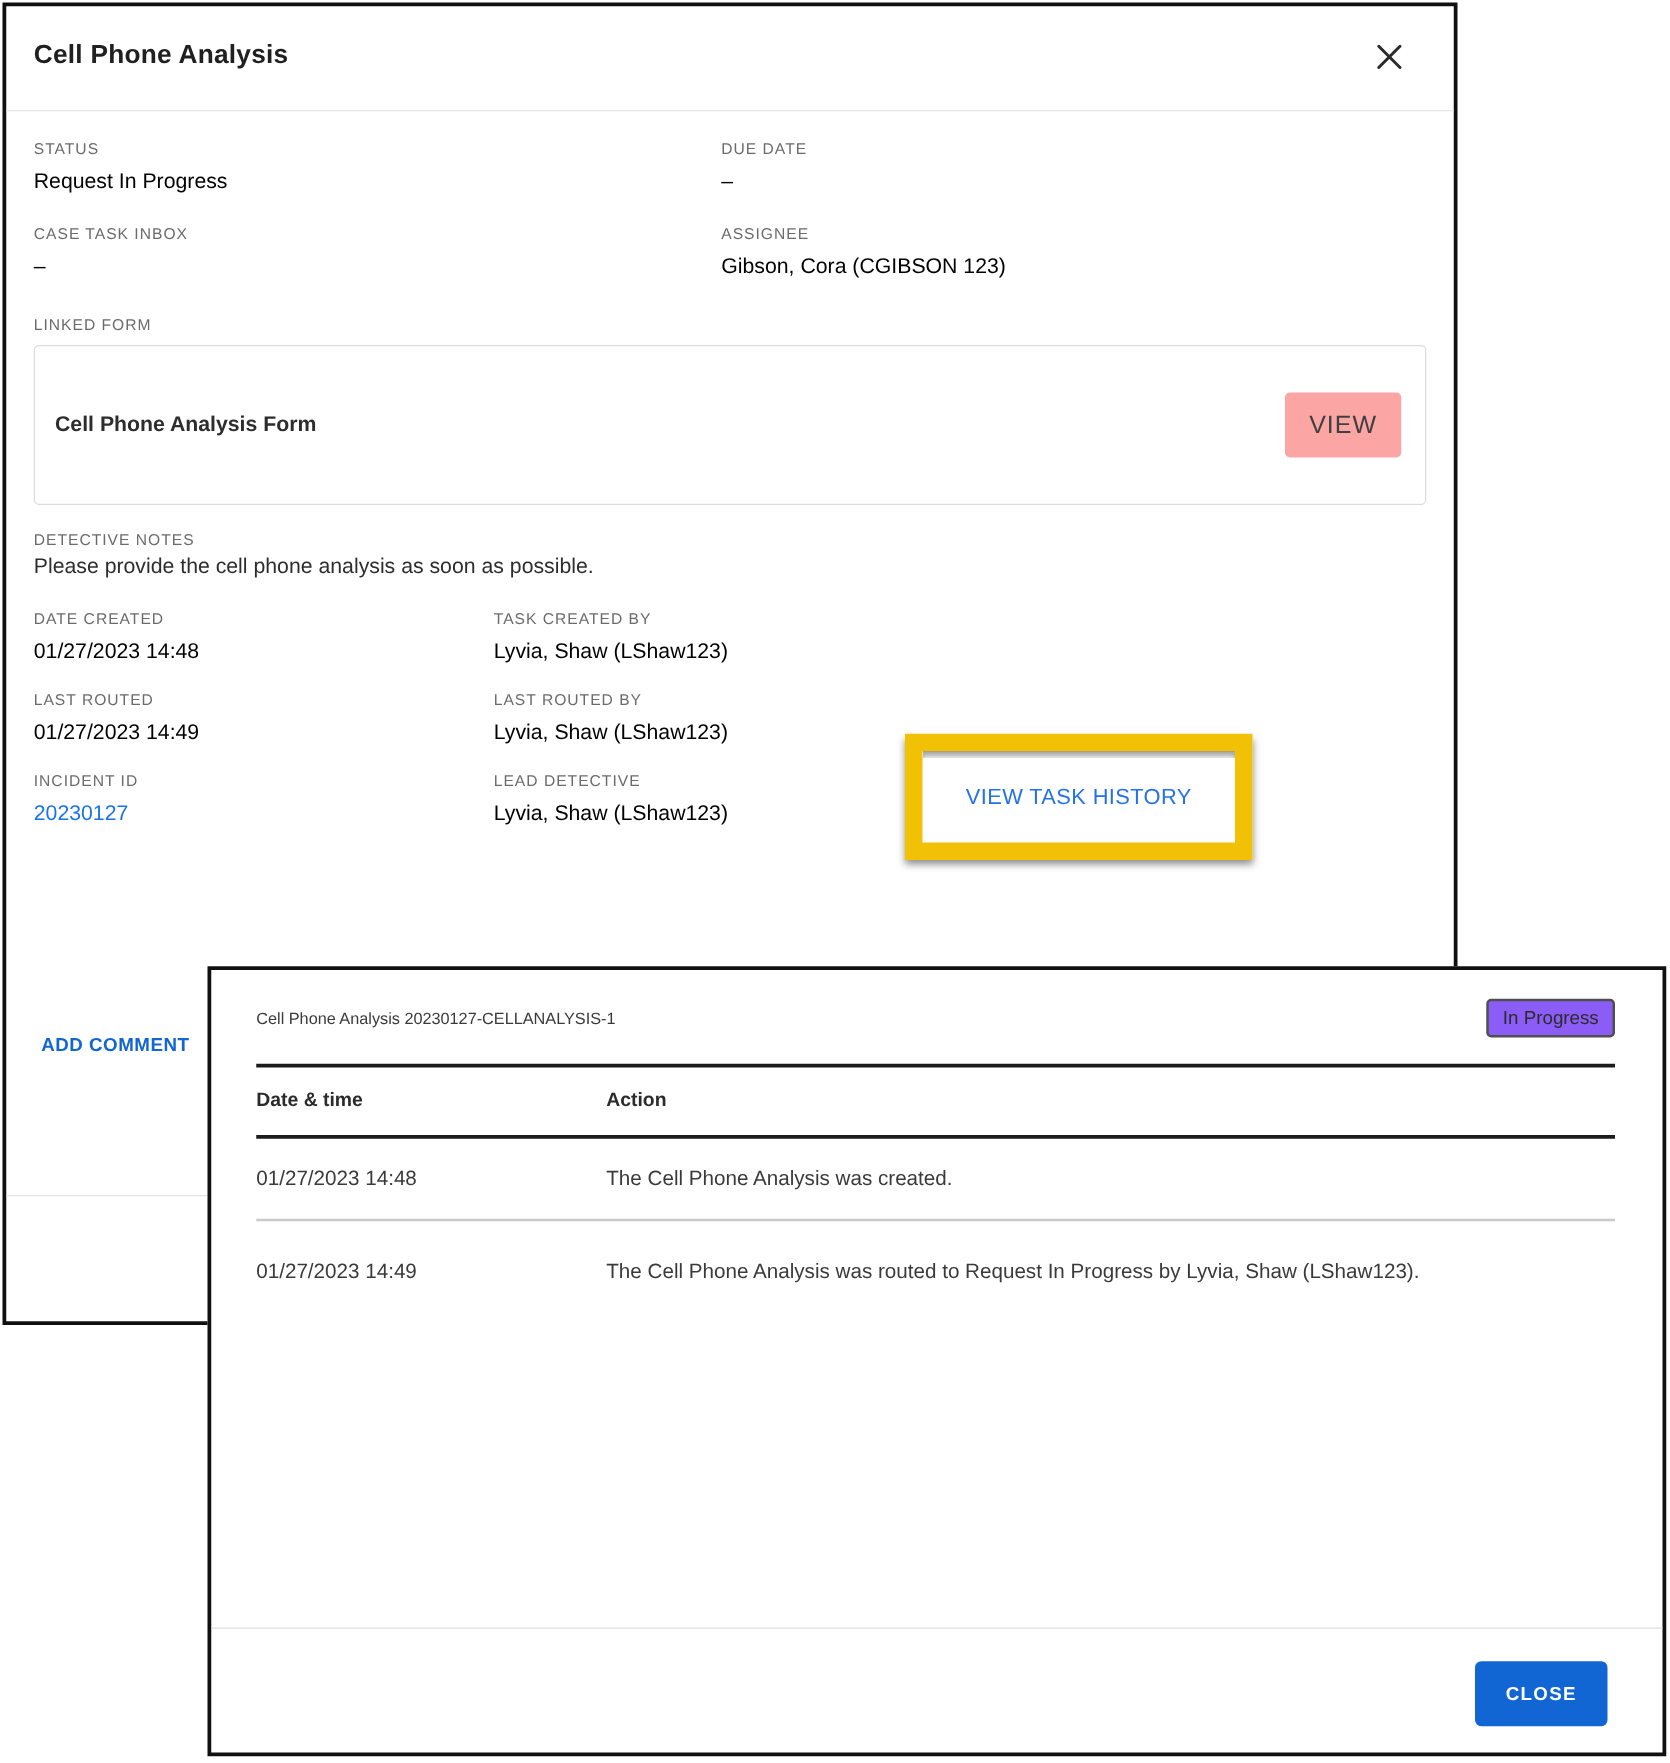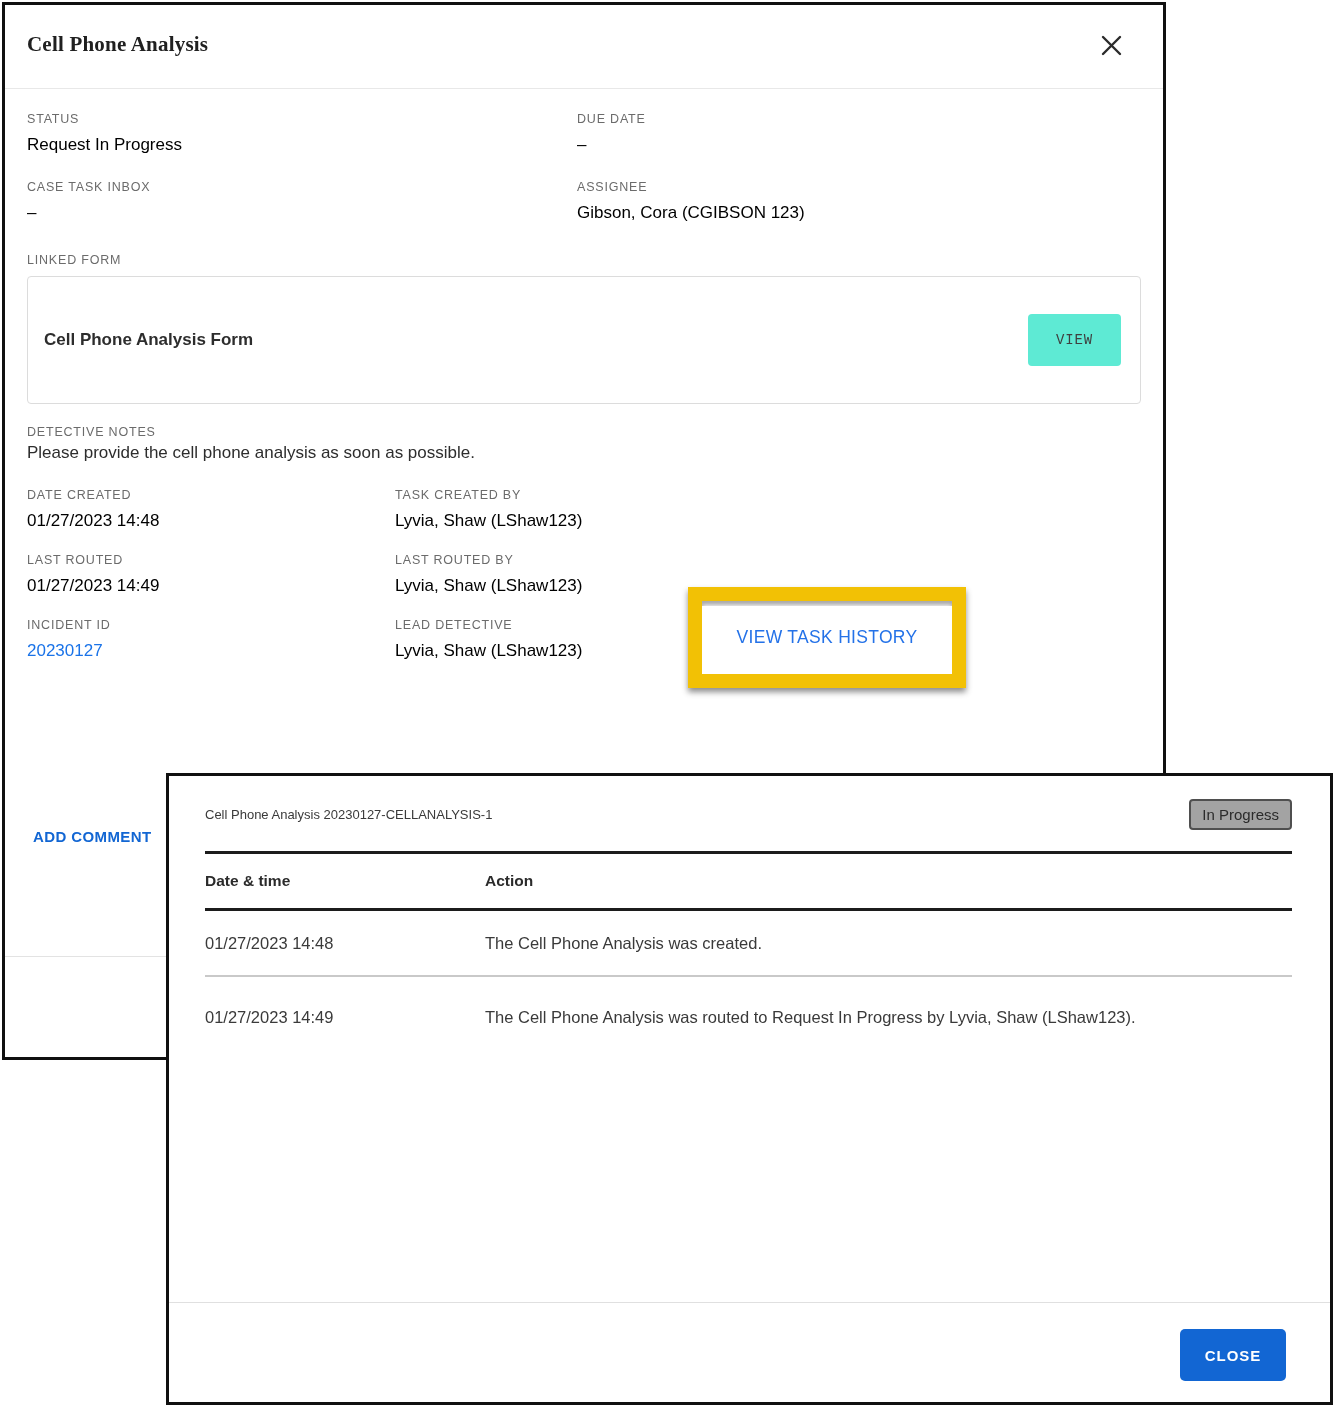"Cell Phone Analysis" .dlg-title { font-family: Liberation Serif, serif -> none }
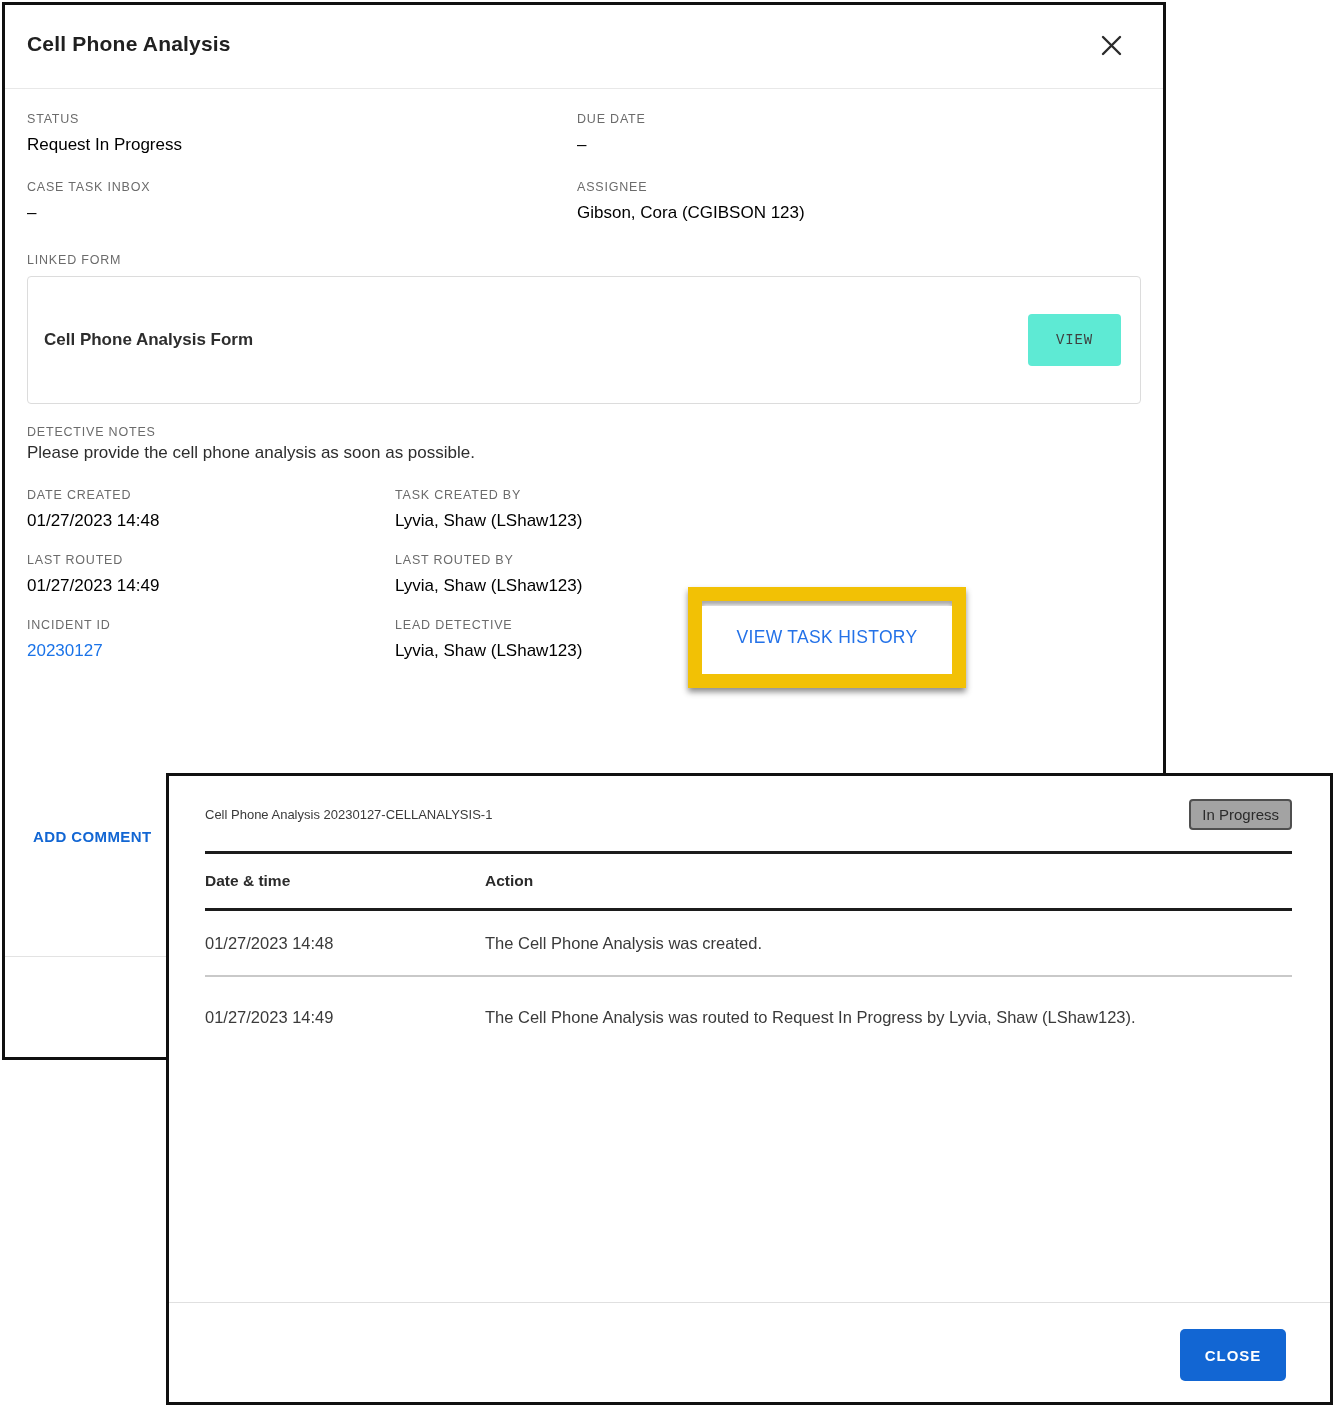"VIEW" .view-btn { background: #5eead4 -> #fca5a5; font-family: Liberation Mono, monospace -> Liberation Sans, sans-serif; font-size: 14px -> 20px }
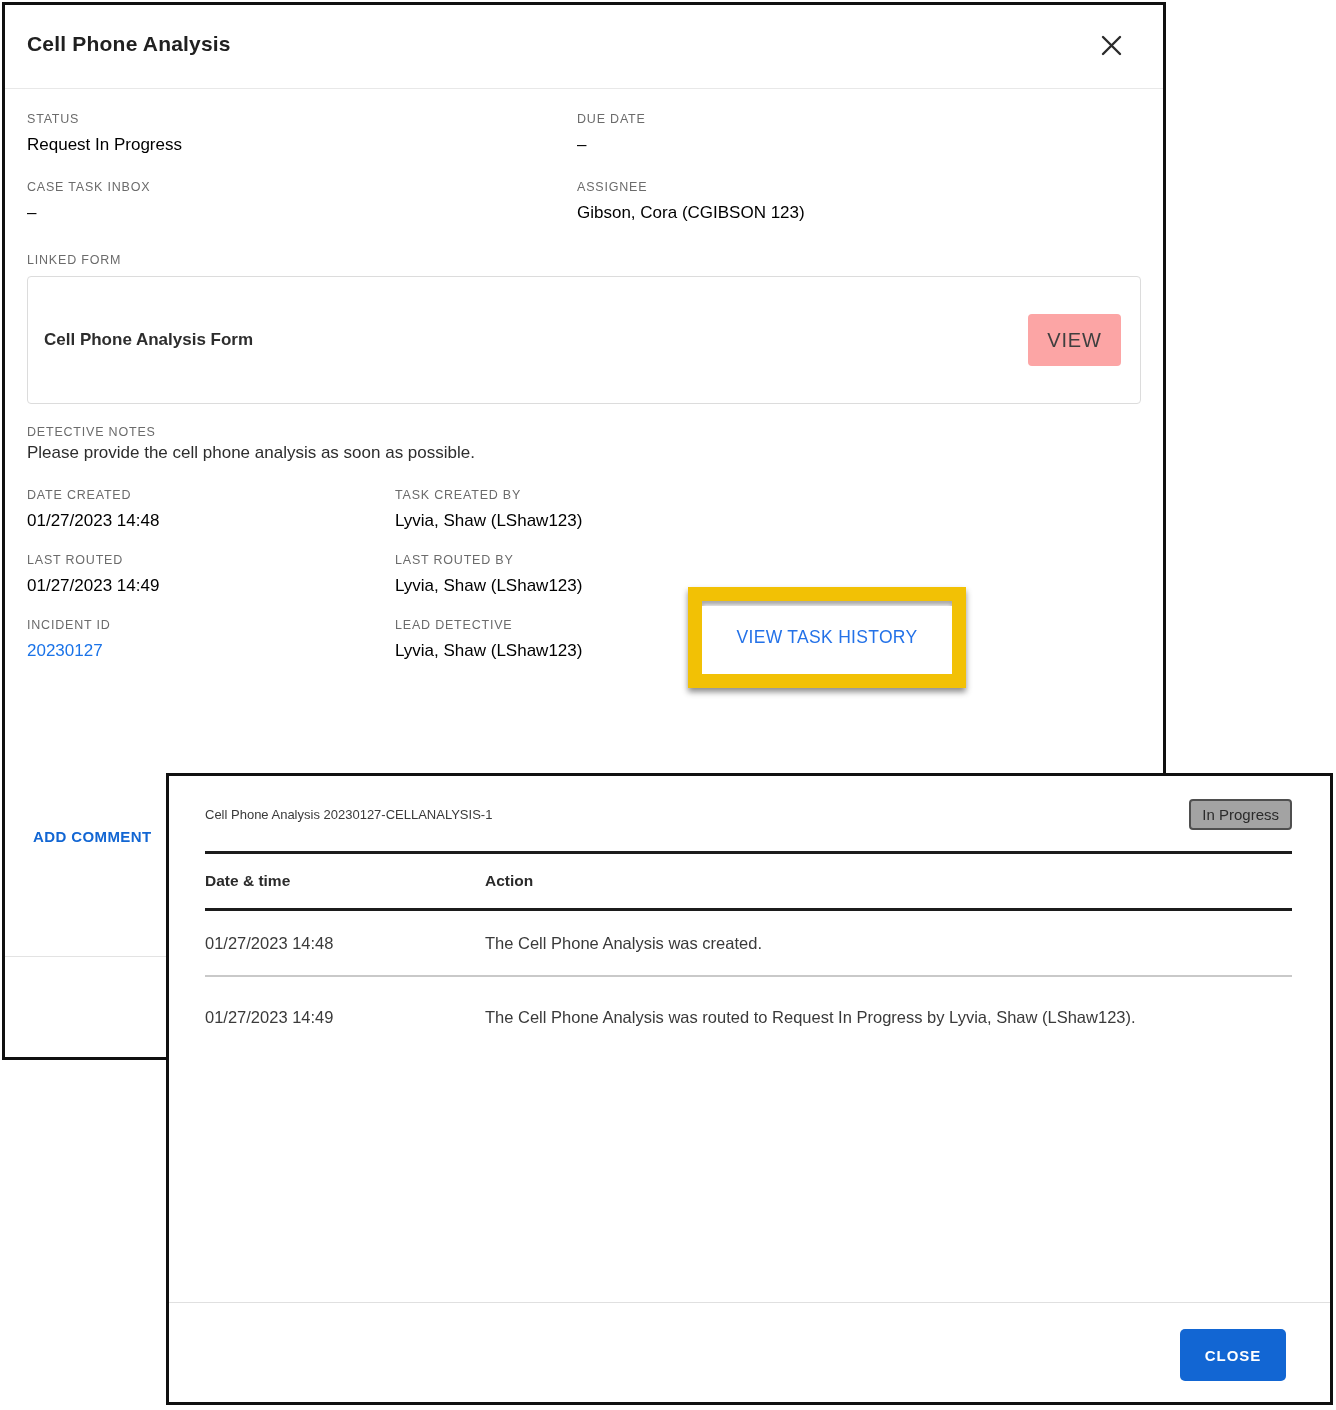"VIEW TASK HISTORY" .highlight-box { left: 683px -> 719px }
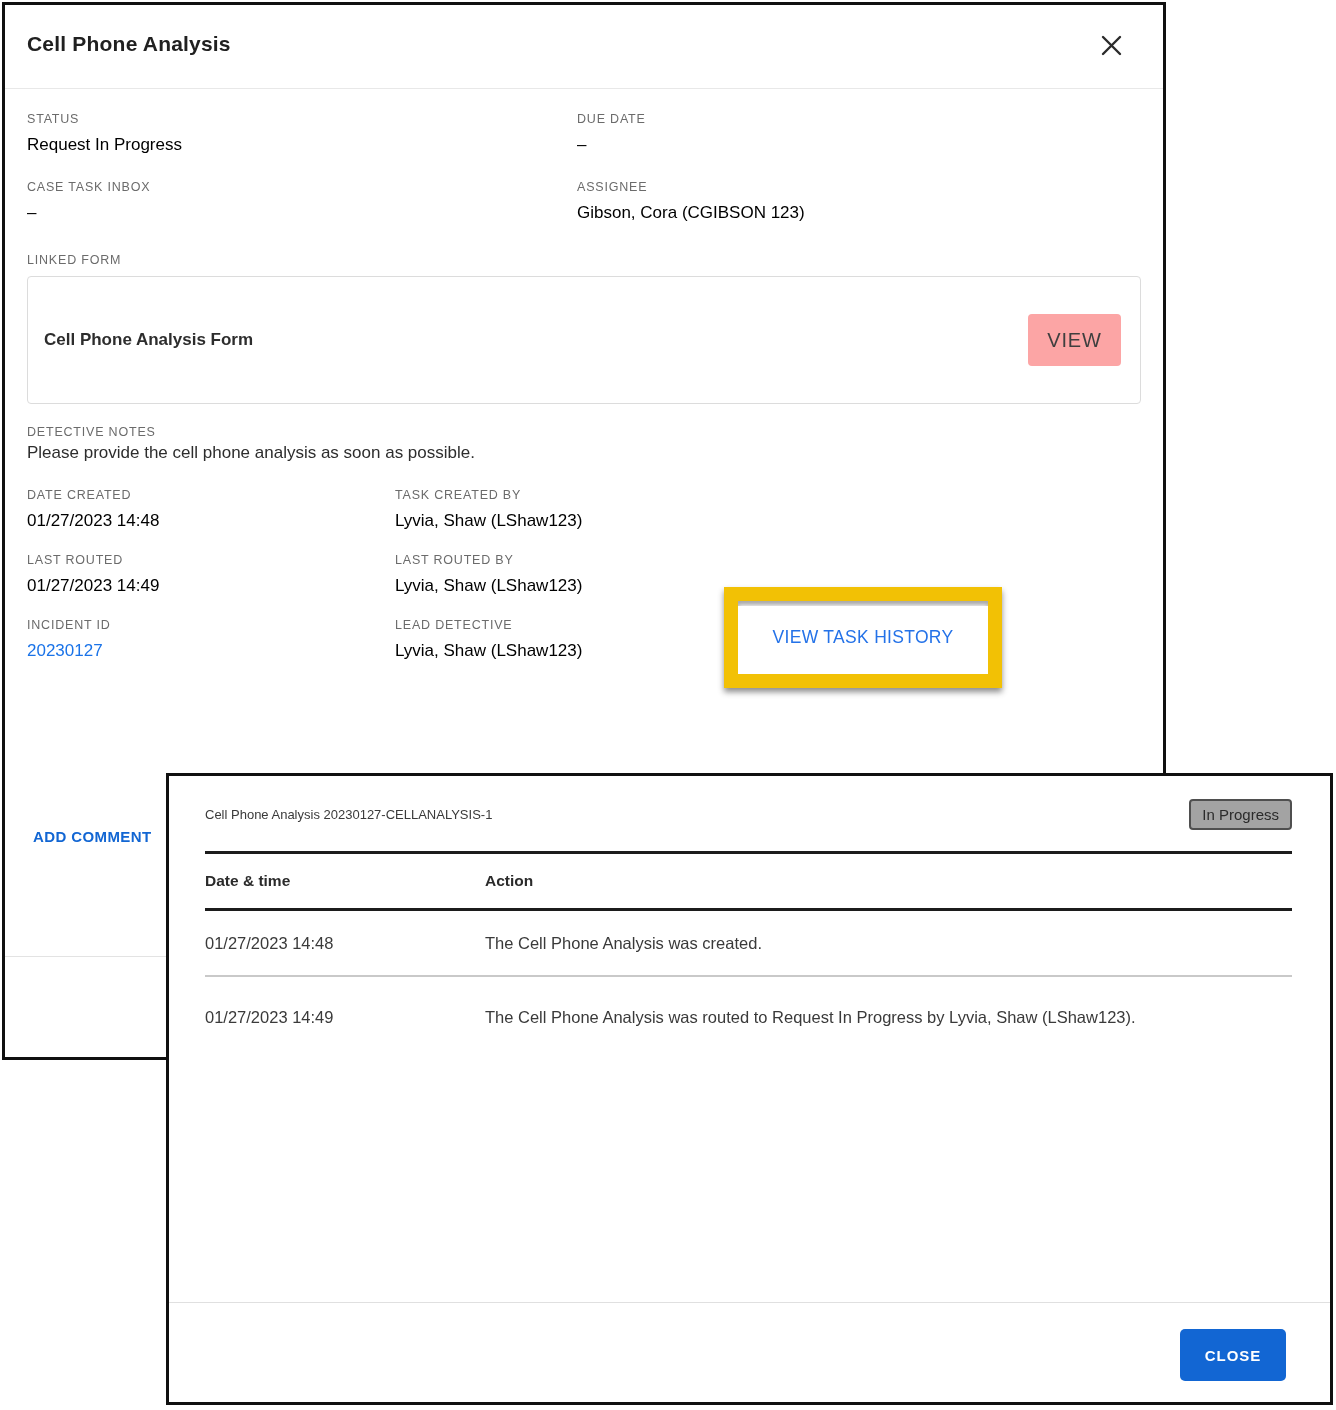"In Progress" .status-badge { background: #a3a3a3 -> #8b5cf6 }
